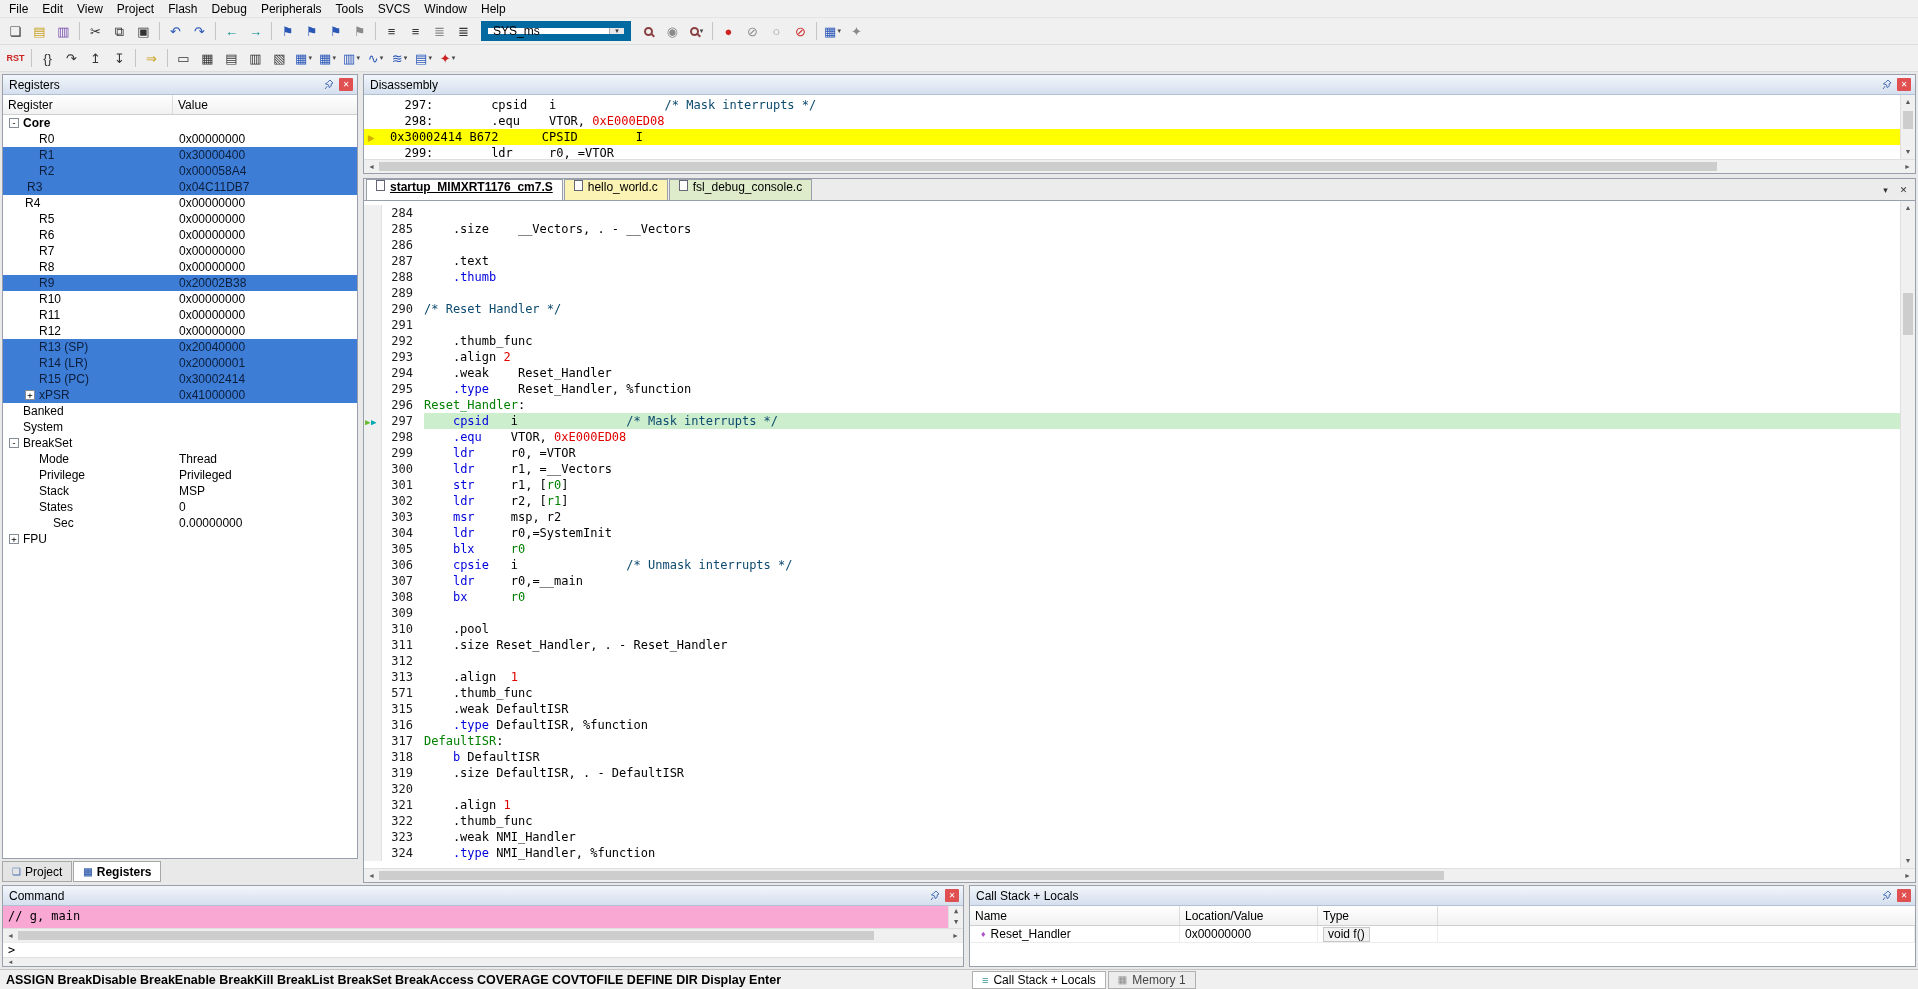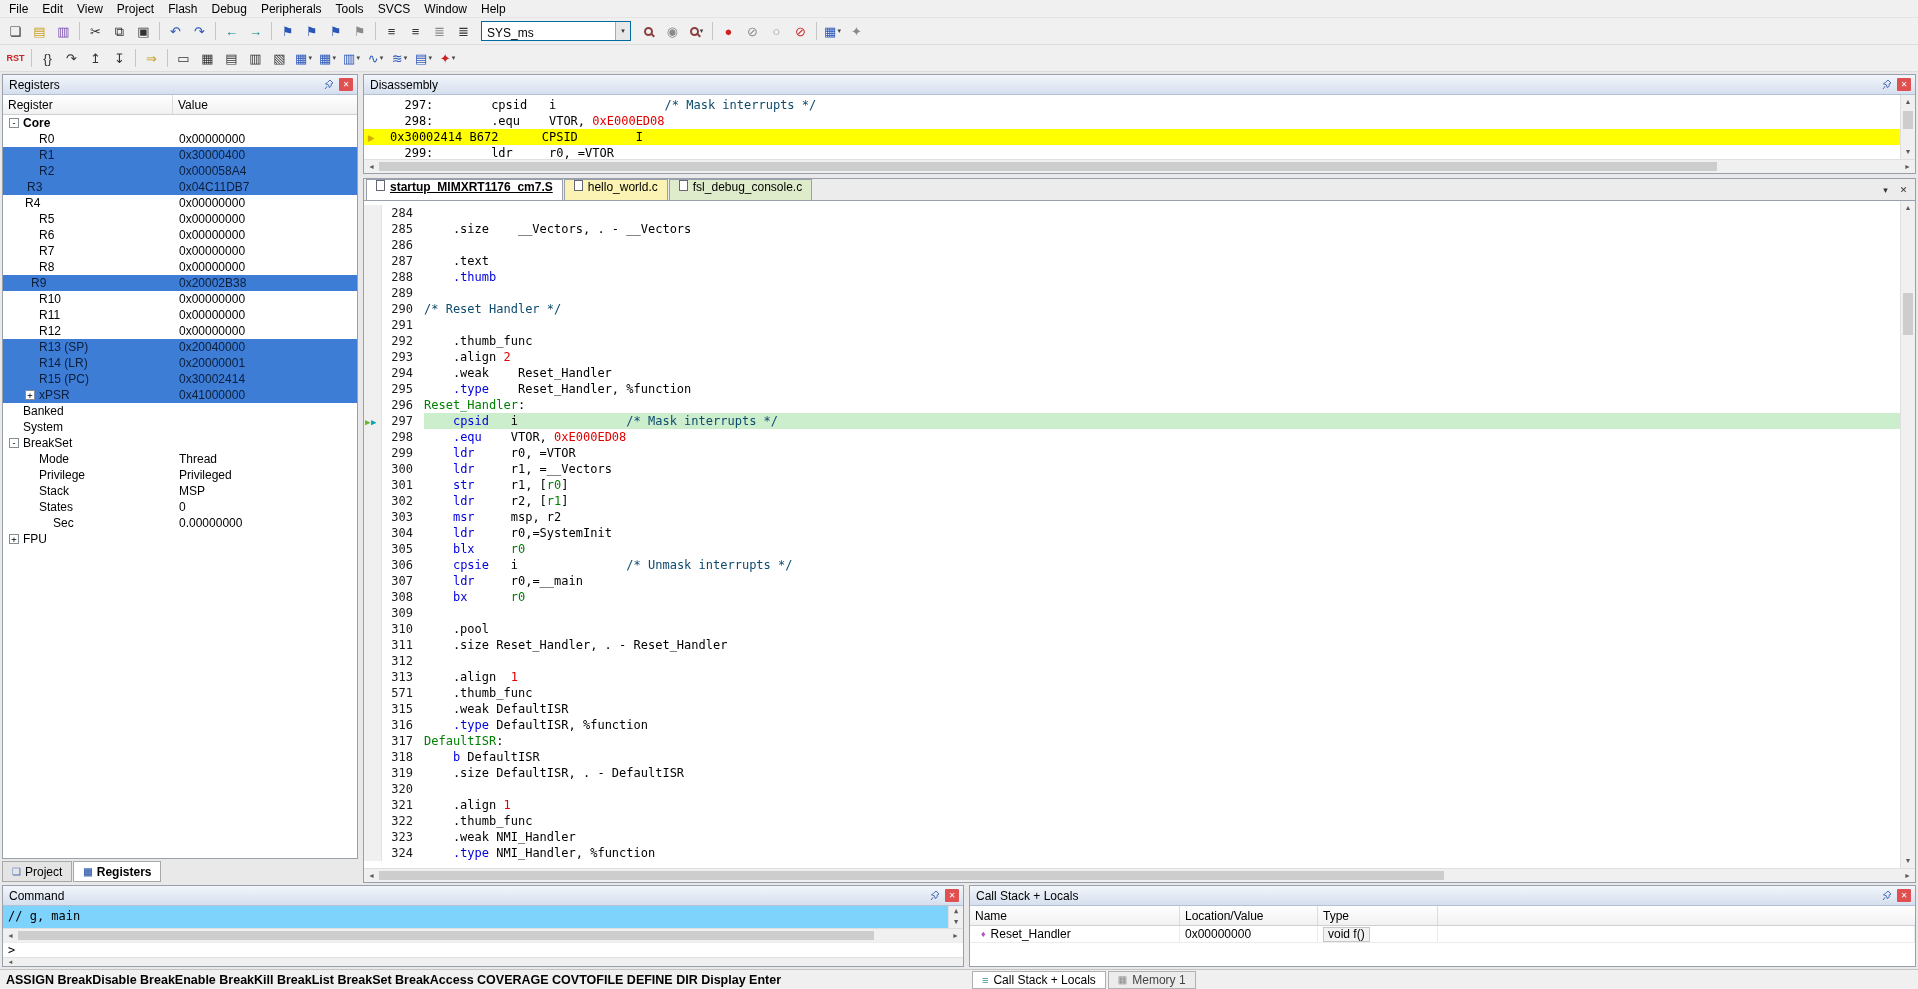"SYS_ms" .tb-combo { align-items: flex-end -> center; border: 1px solid #0369a1 -> 7px solid #0369a1 }
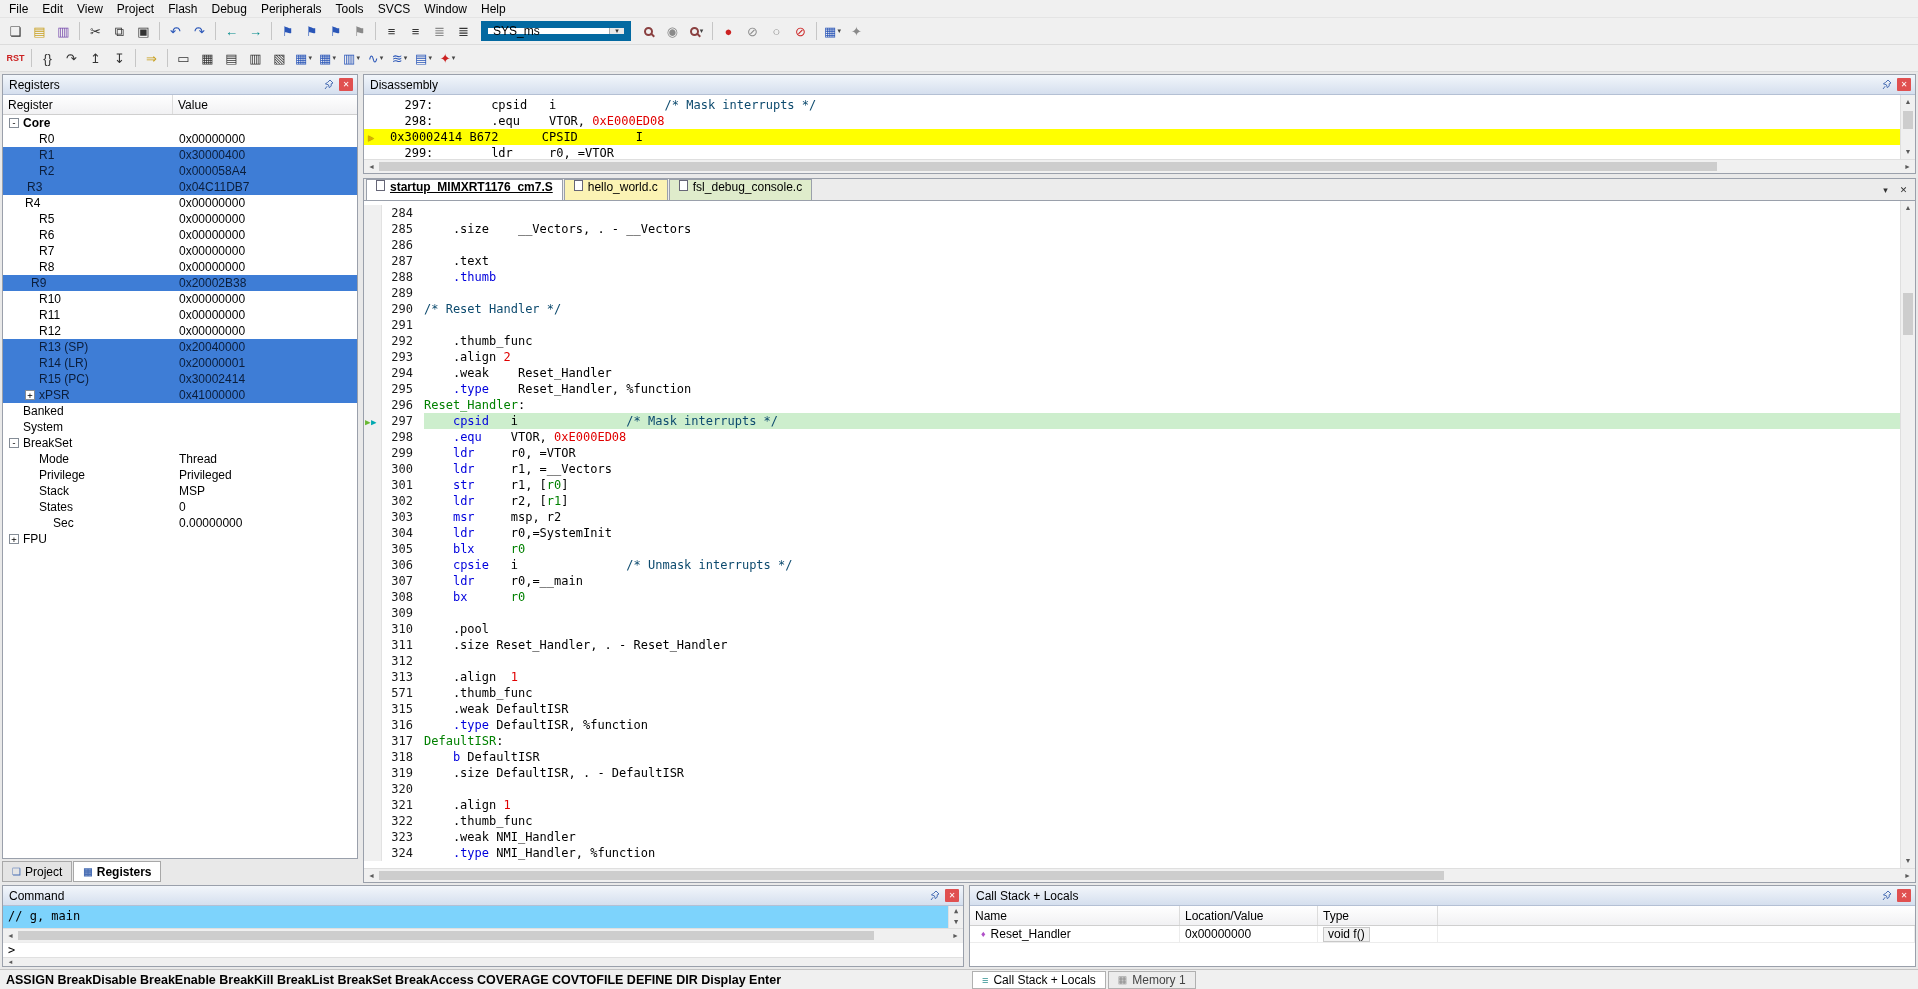"R9" div.reg-label { padding-left: 14px -> 22px }
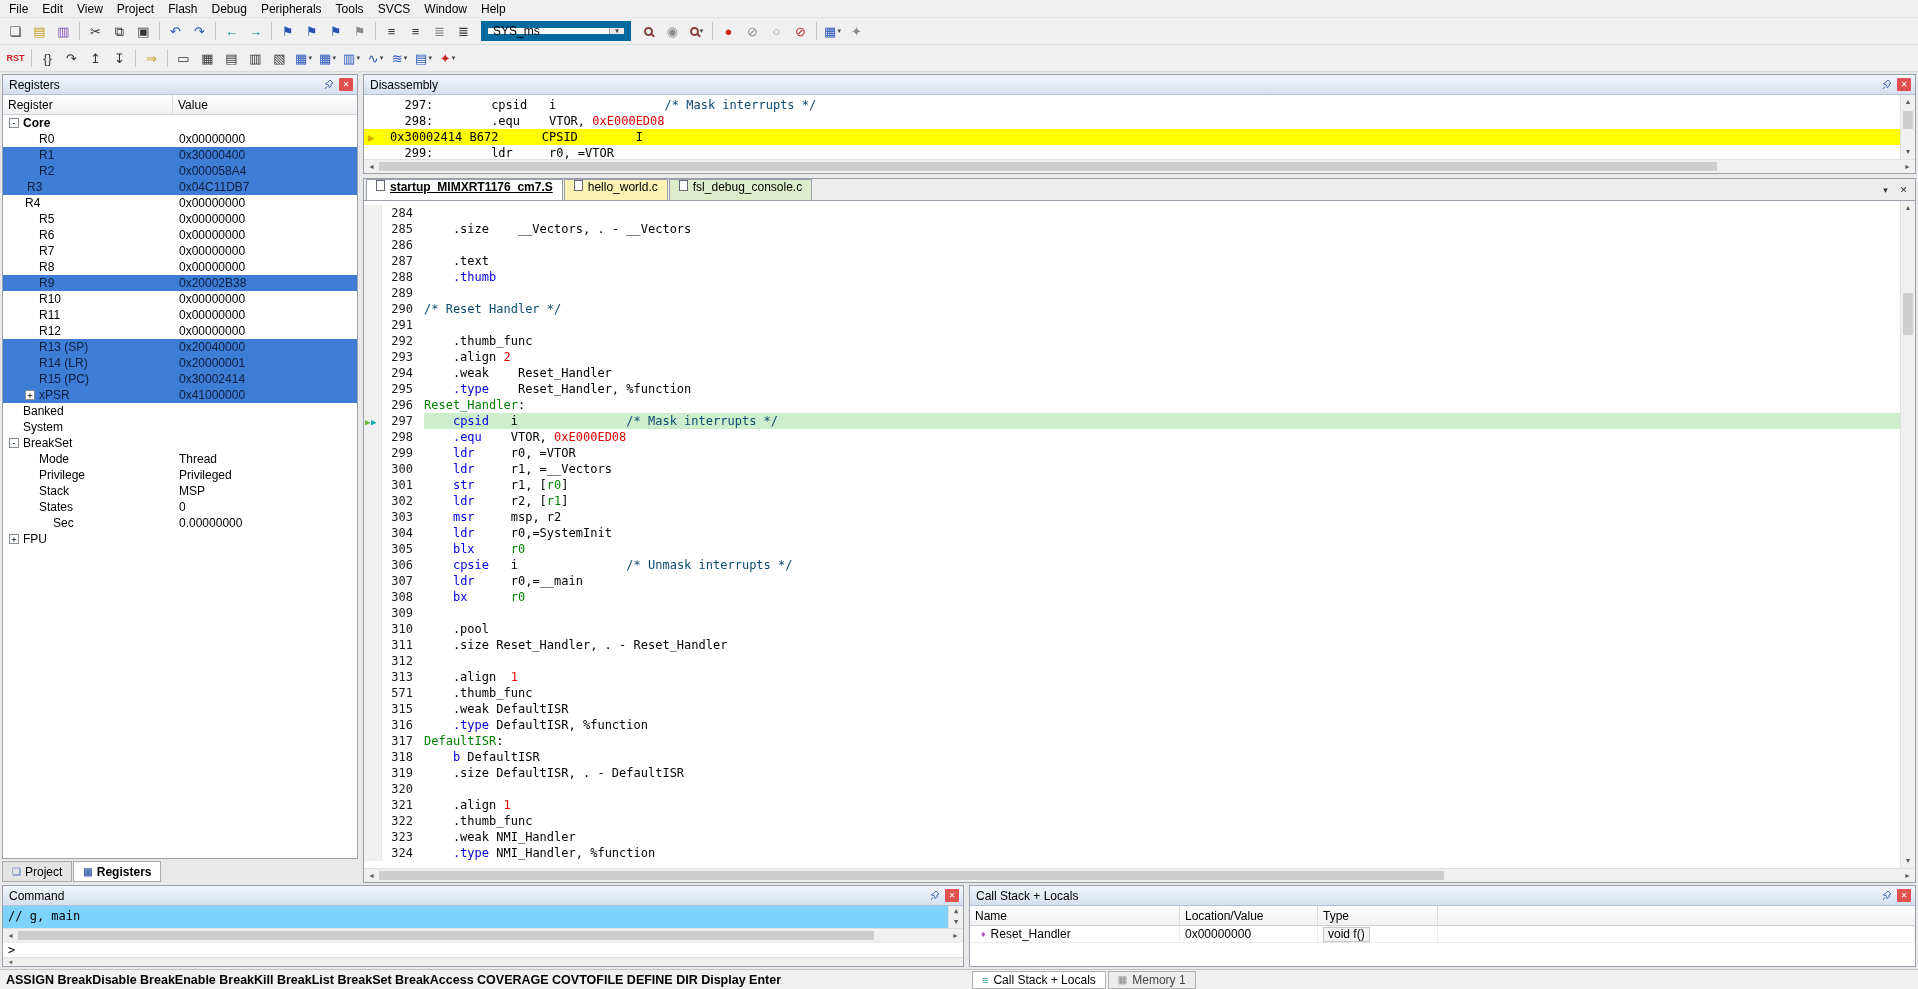"// g, main" .cmd-log { background: #7dd3fc -> #f9a8d4 }
